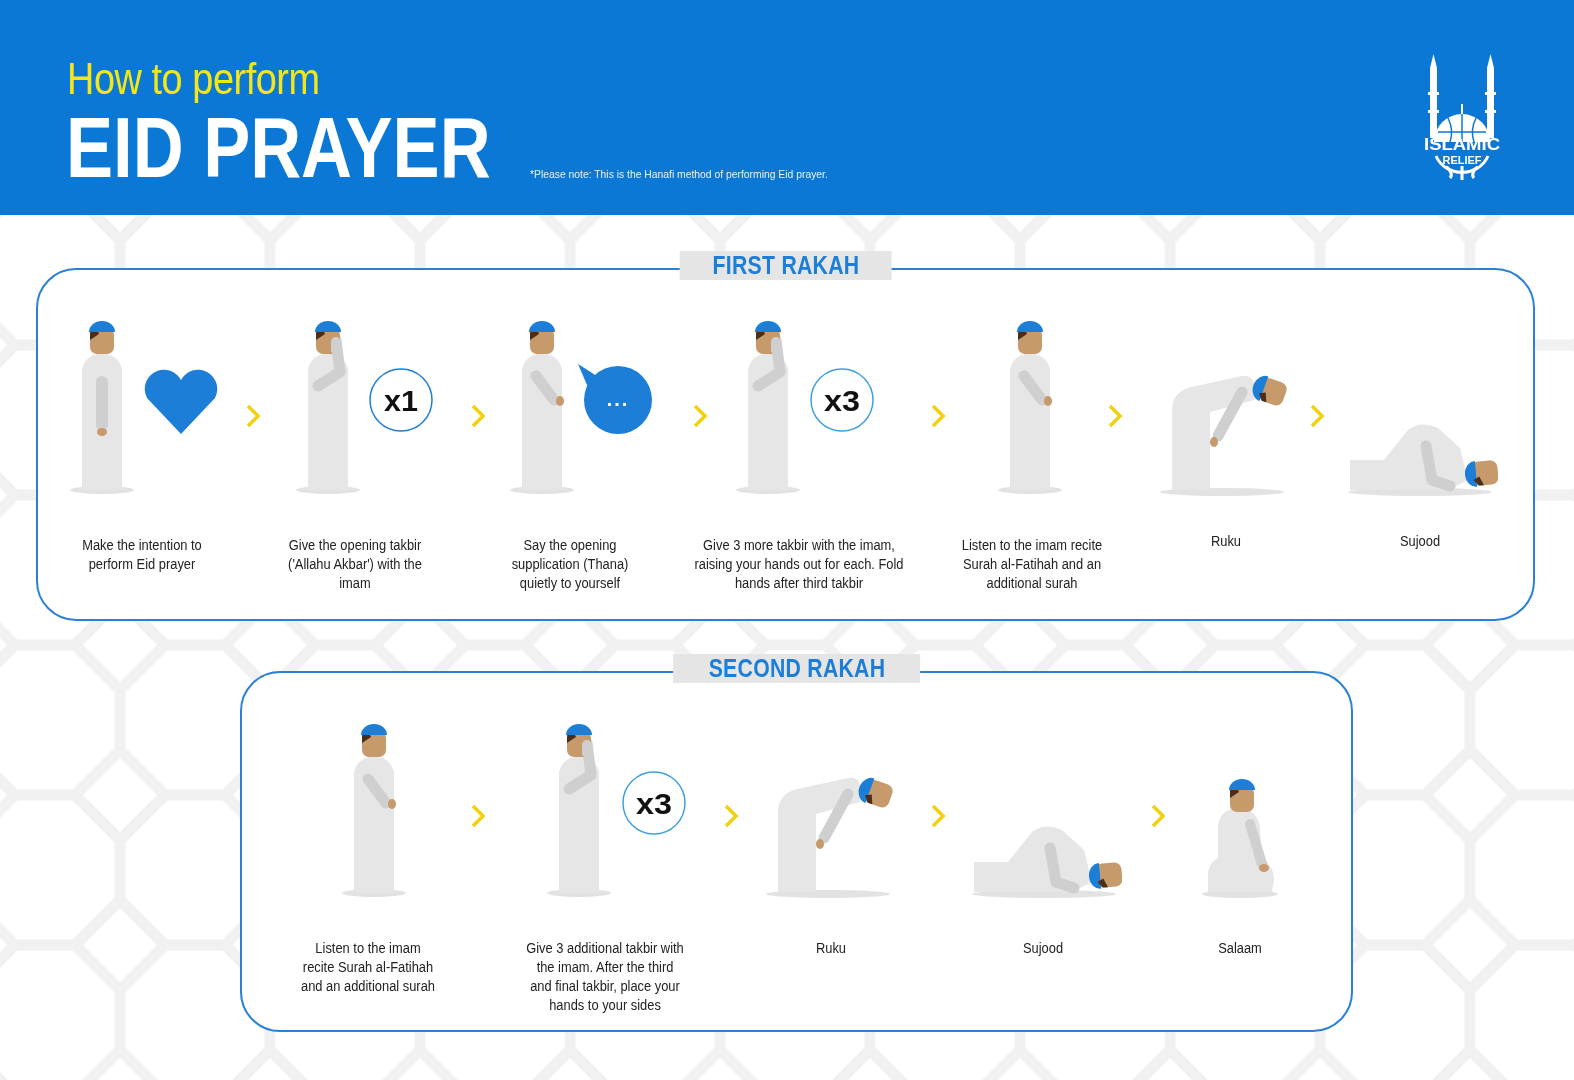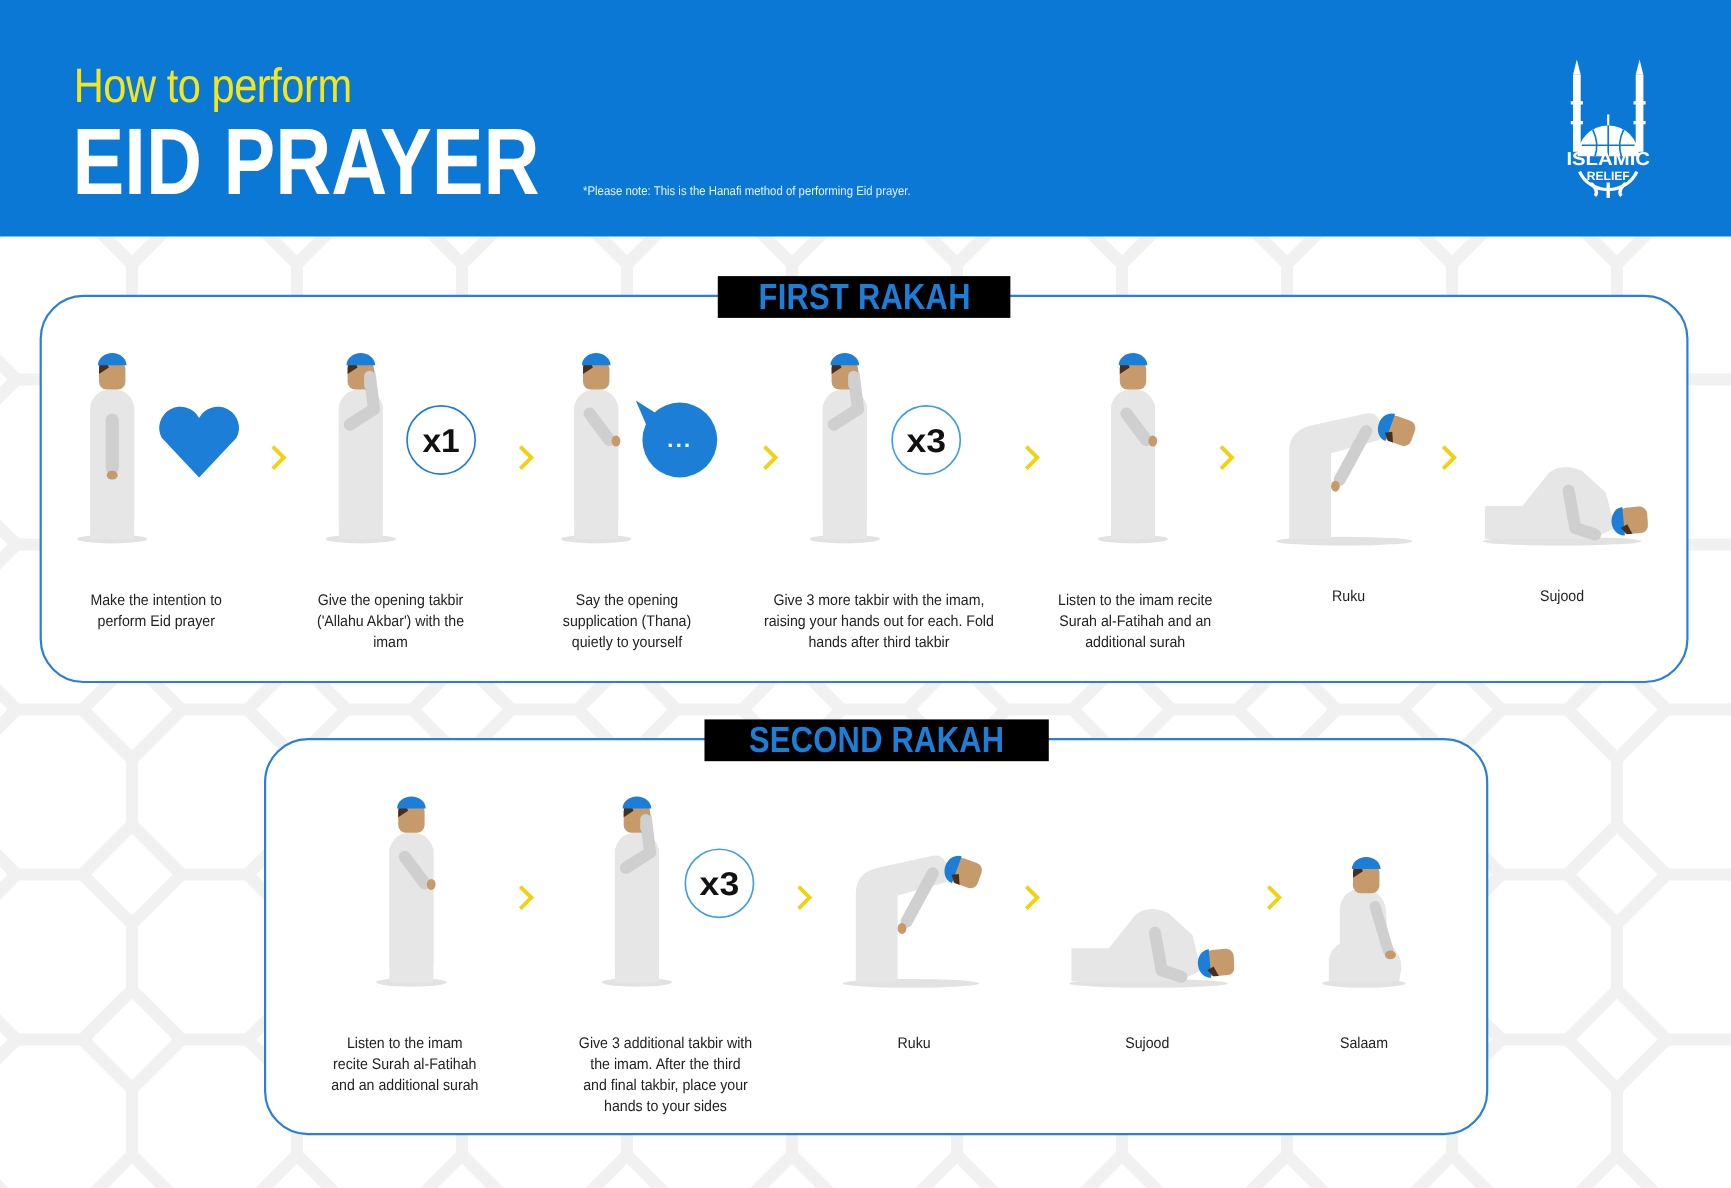"FIRST RAKAH" .rakah-title { background: #000000 -> #e5e5e5; font-size: 33px -> 25px }
